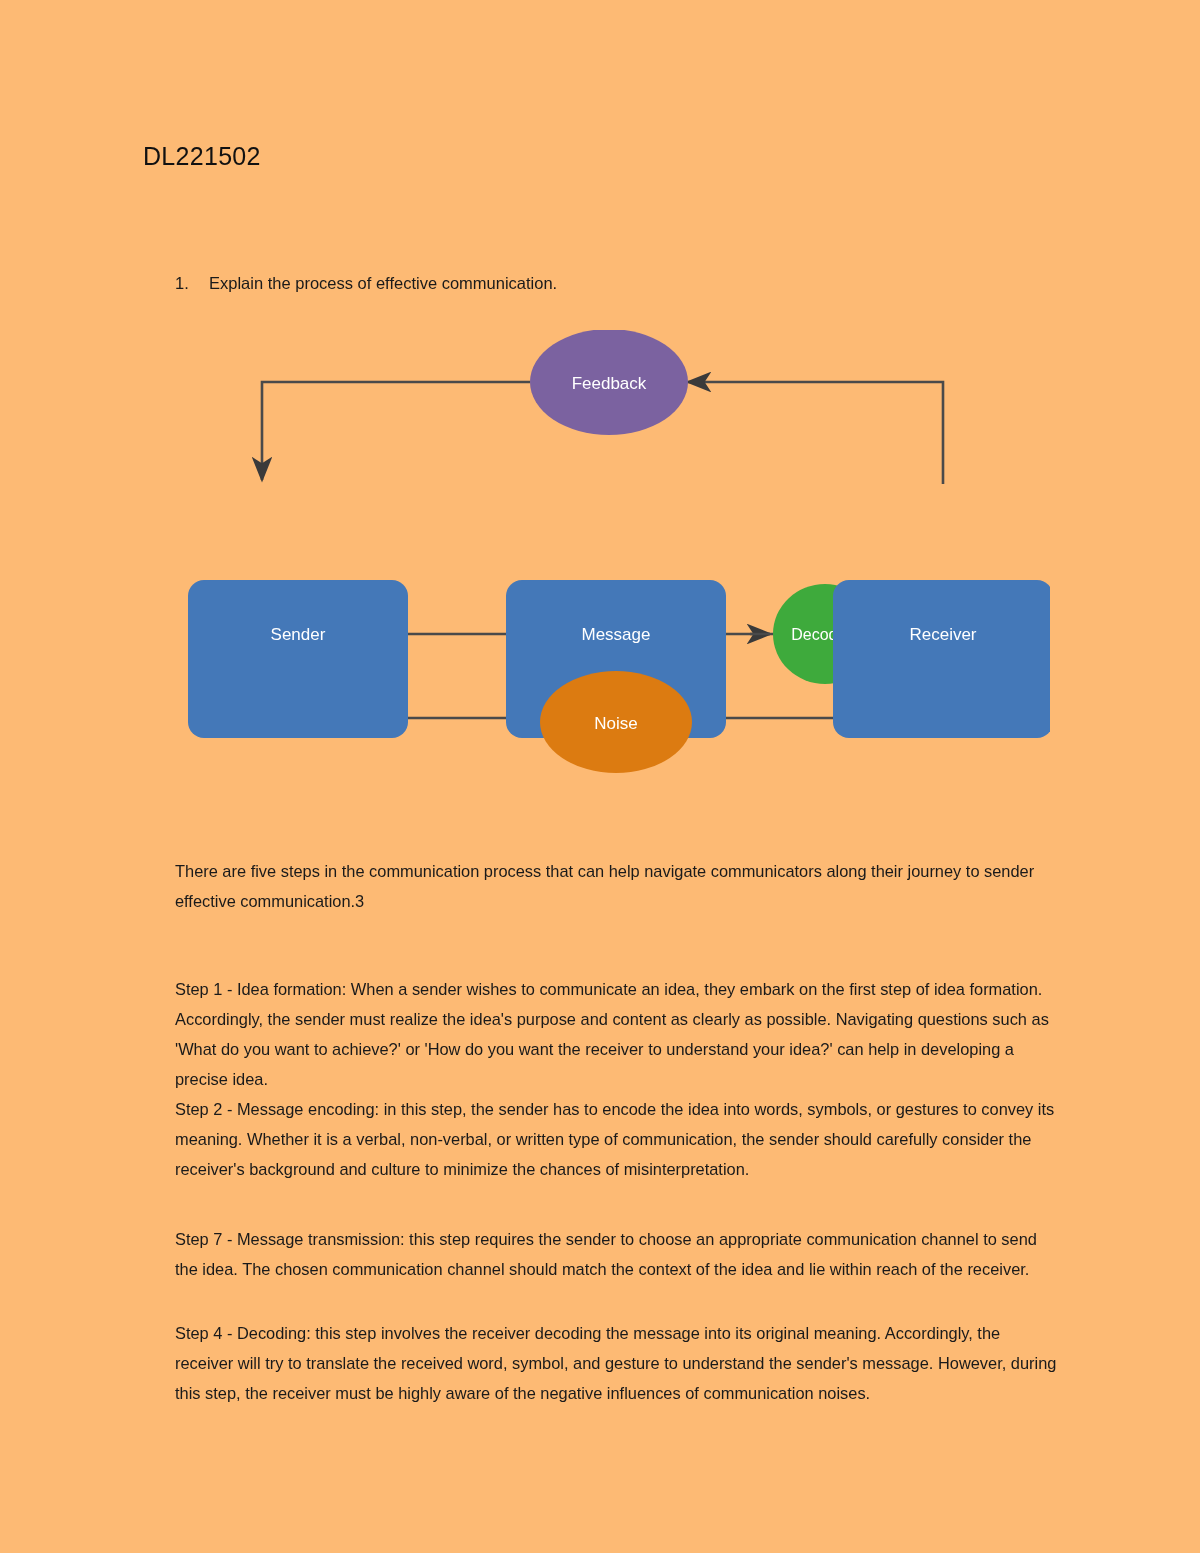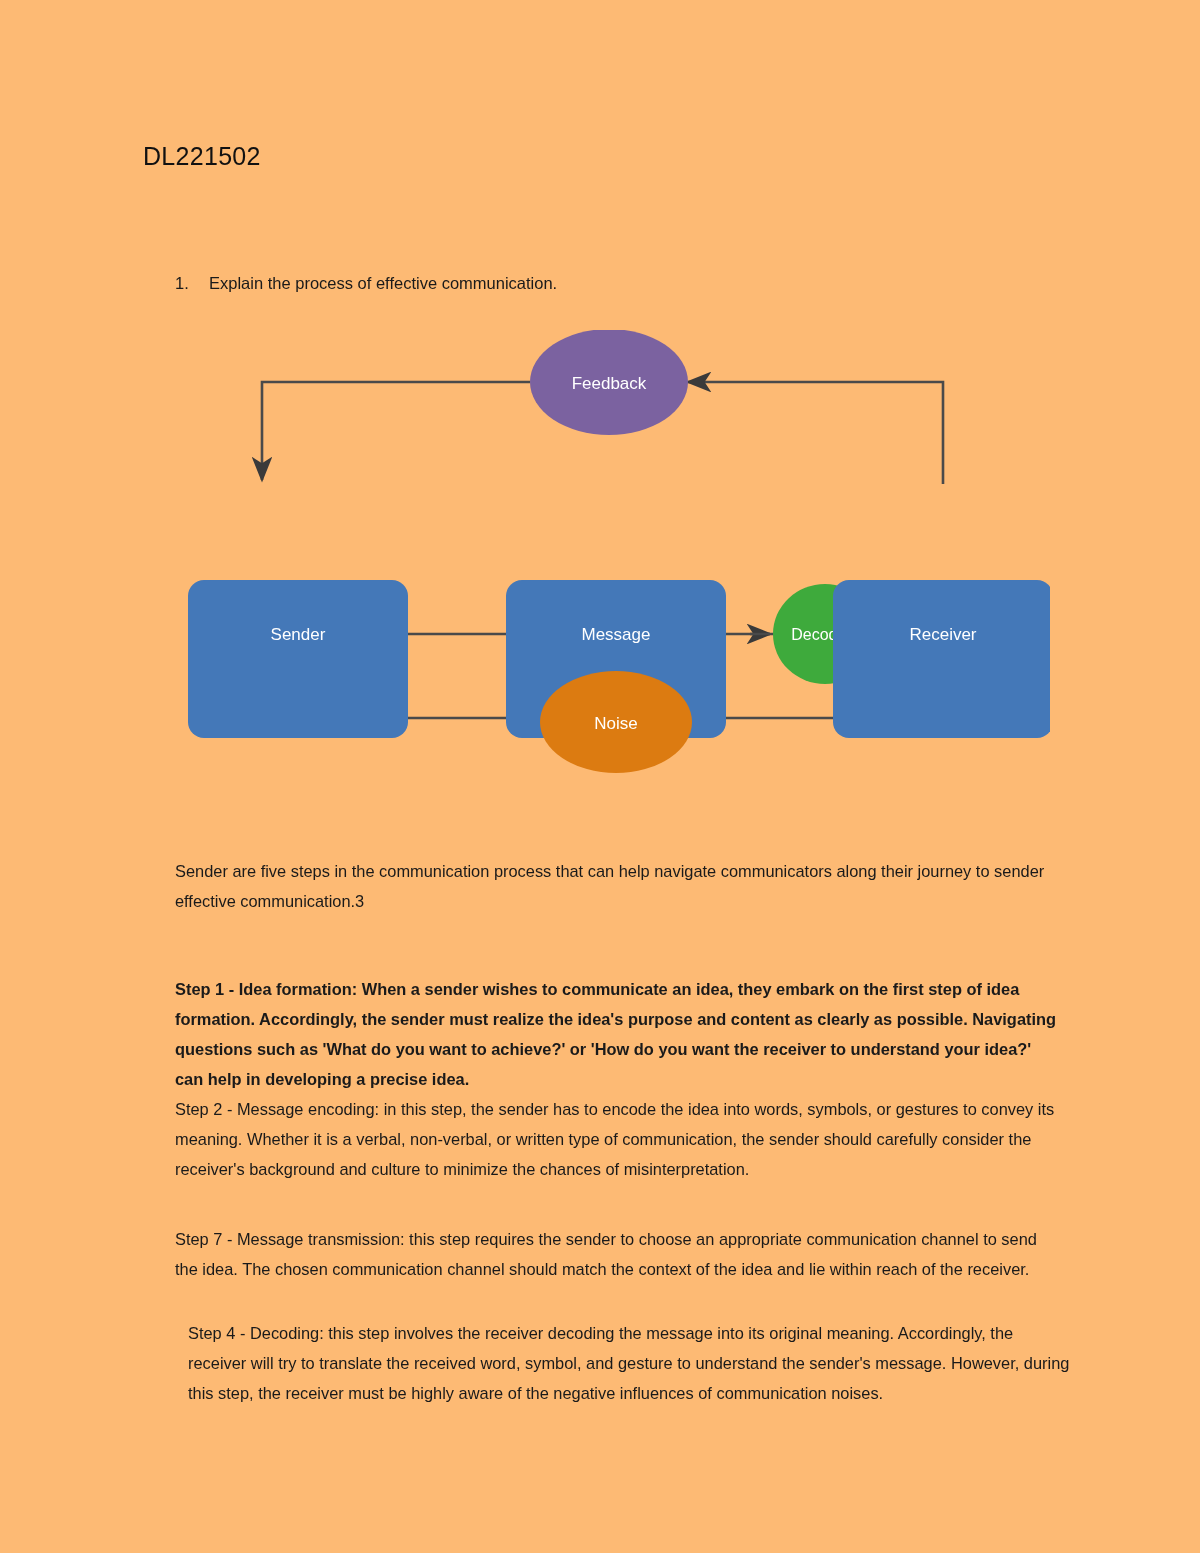"Sender are" span { text: Sender -> There }
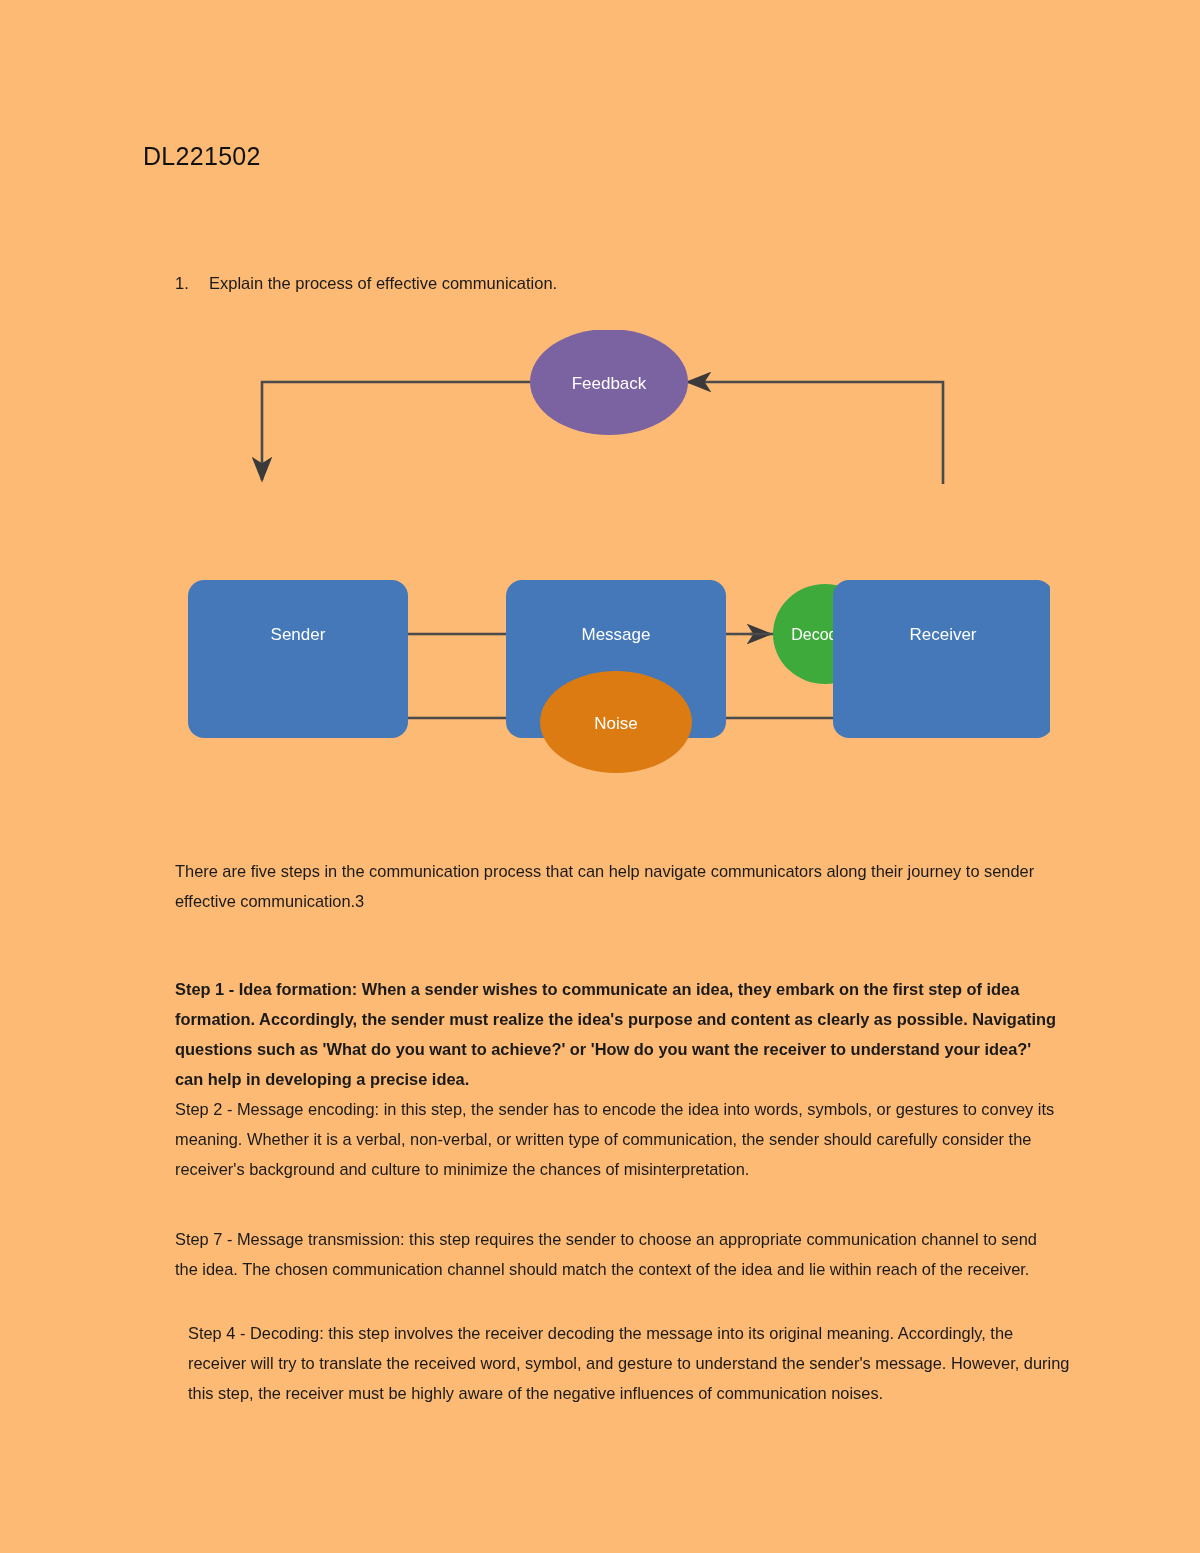"Step 1 - Idea formation:" .p-step1 { font-weight: bold -> none }
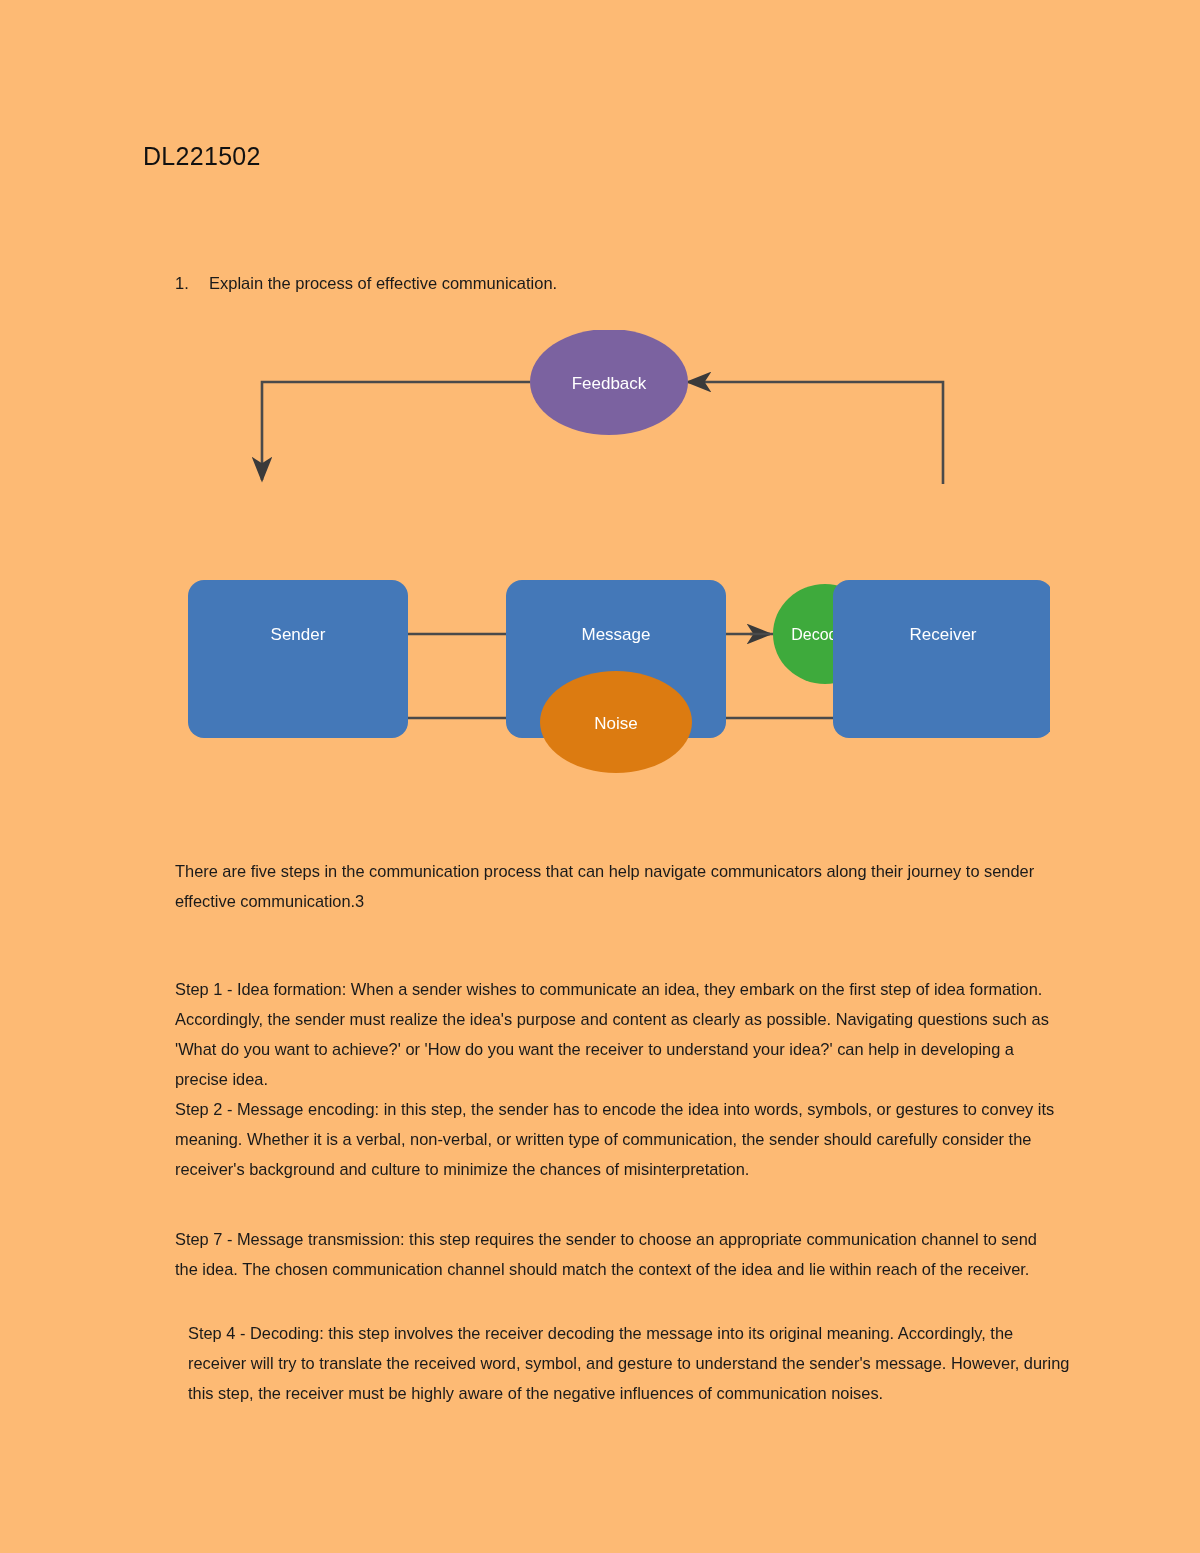"Step 4 - Decoding: this" .p-step4 { margin-left: 13px -> none }
